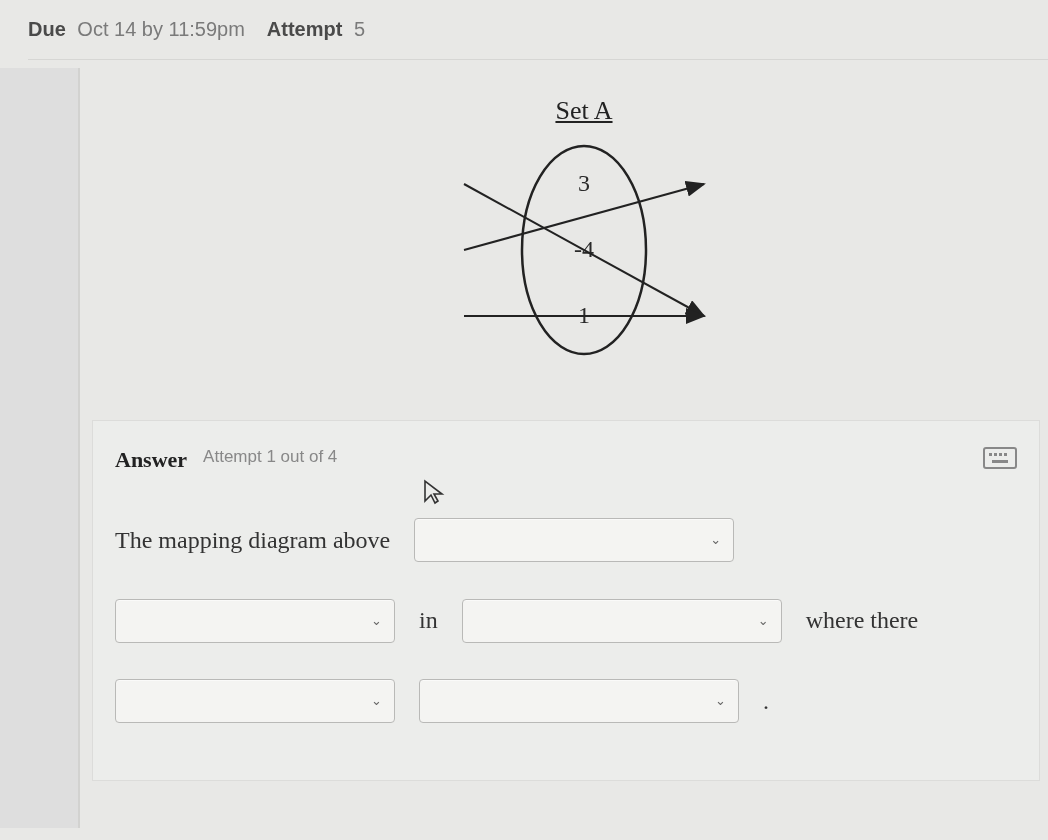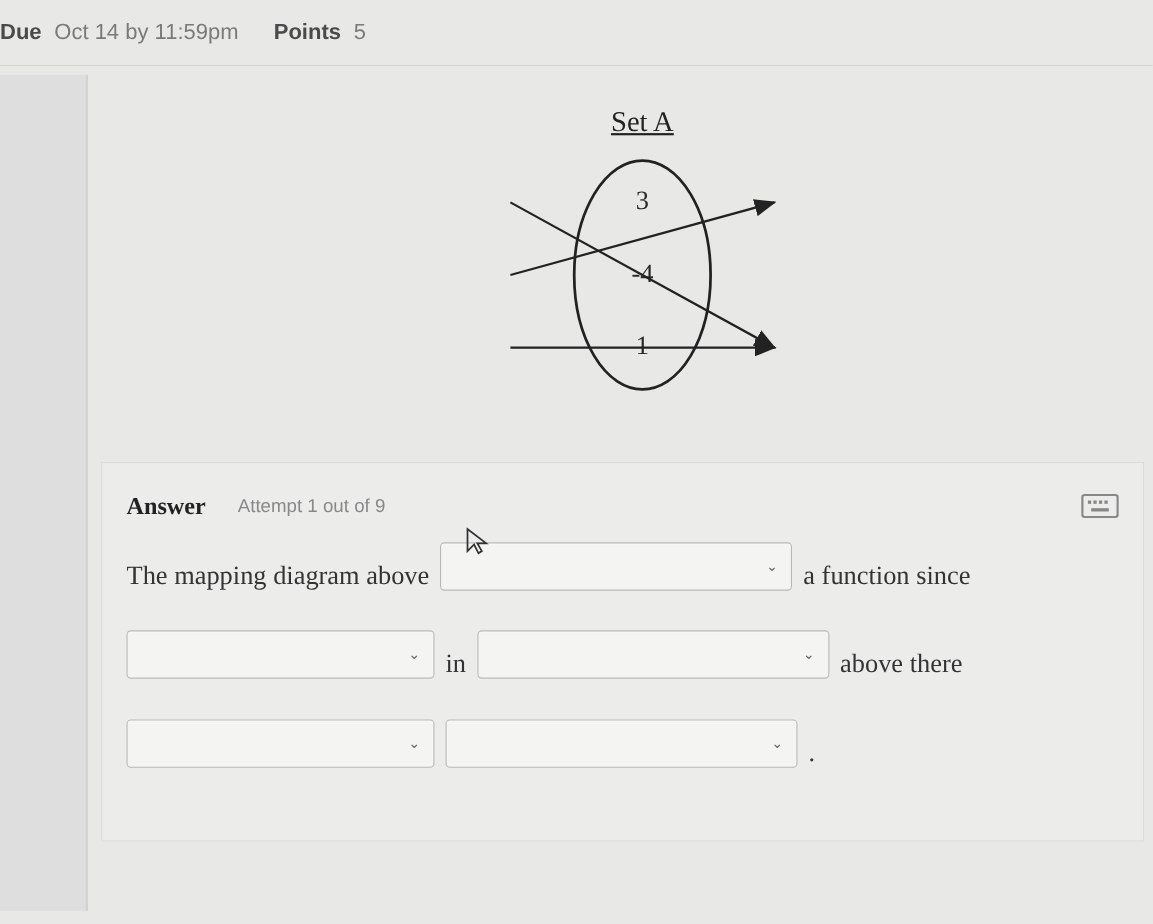"Due Oct 14 by 11:59pm" .header-bar { gap: 32px -> 22px; margin-left: none -> 28px }
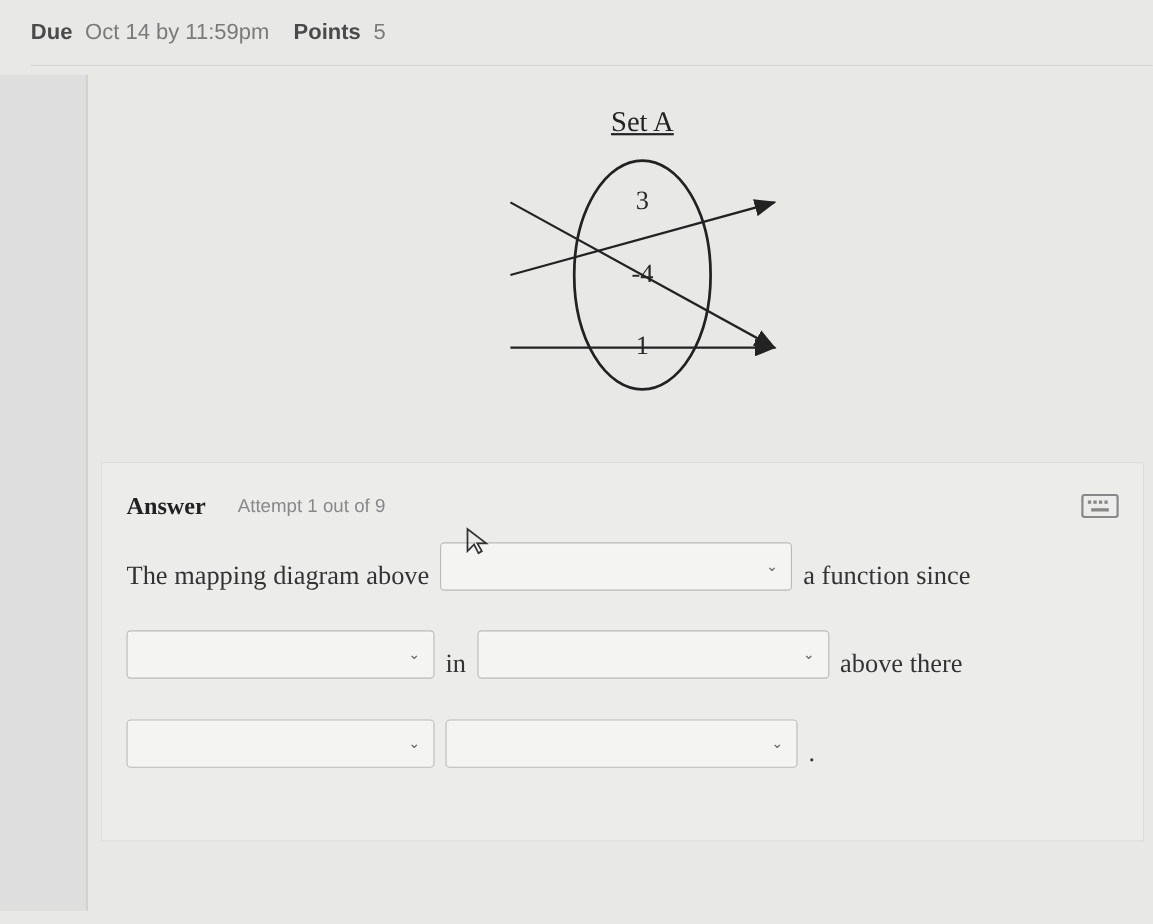"Points" span.label { text: Points -> Attempt }
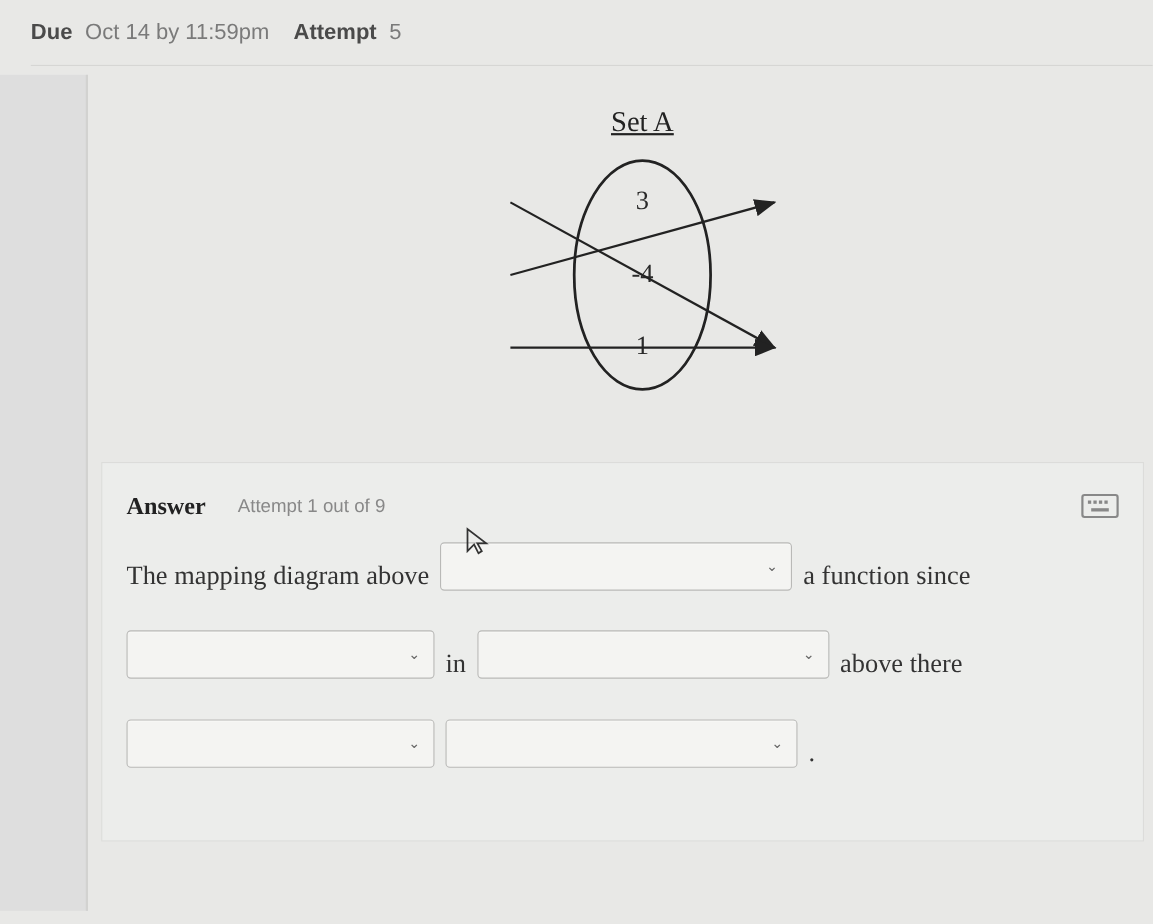"Answer" .answer-head { align-items: center -> flex-start; gap: 29px -> 16px; margin-bottom: 20px -> 36px }
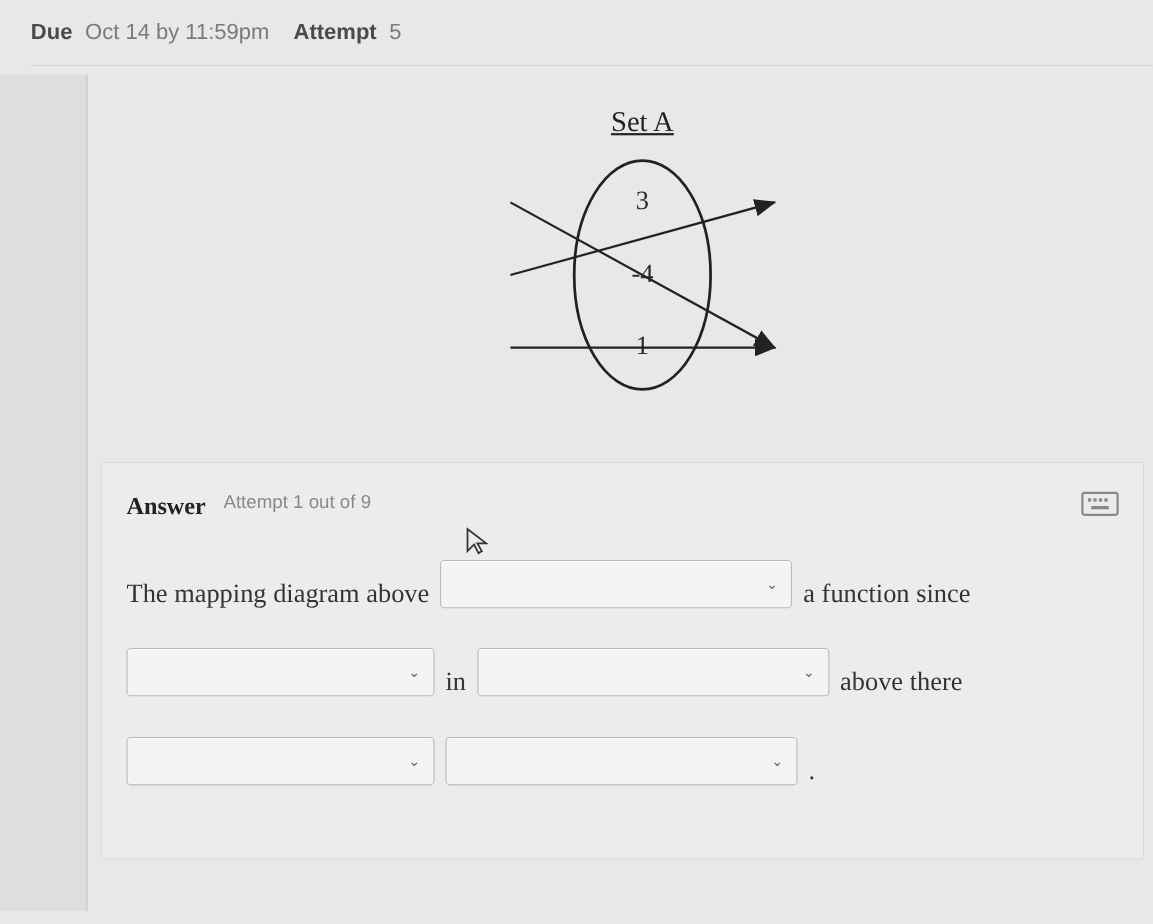"Attempt 1 out of 9" span.attempt { text: 9 -> 4 }
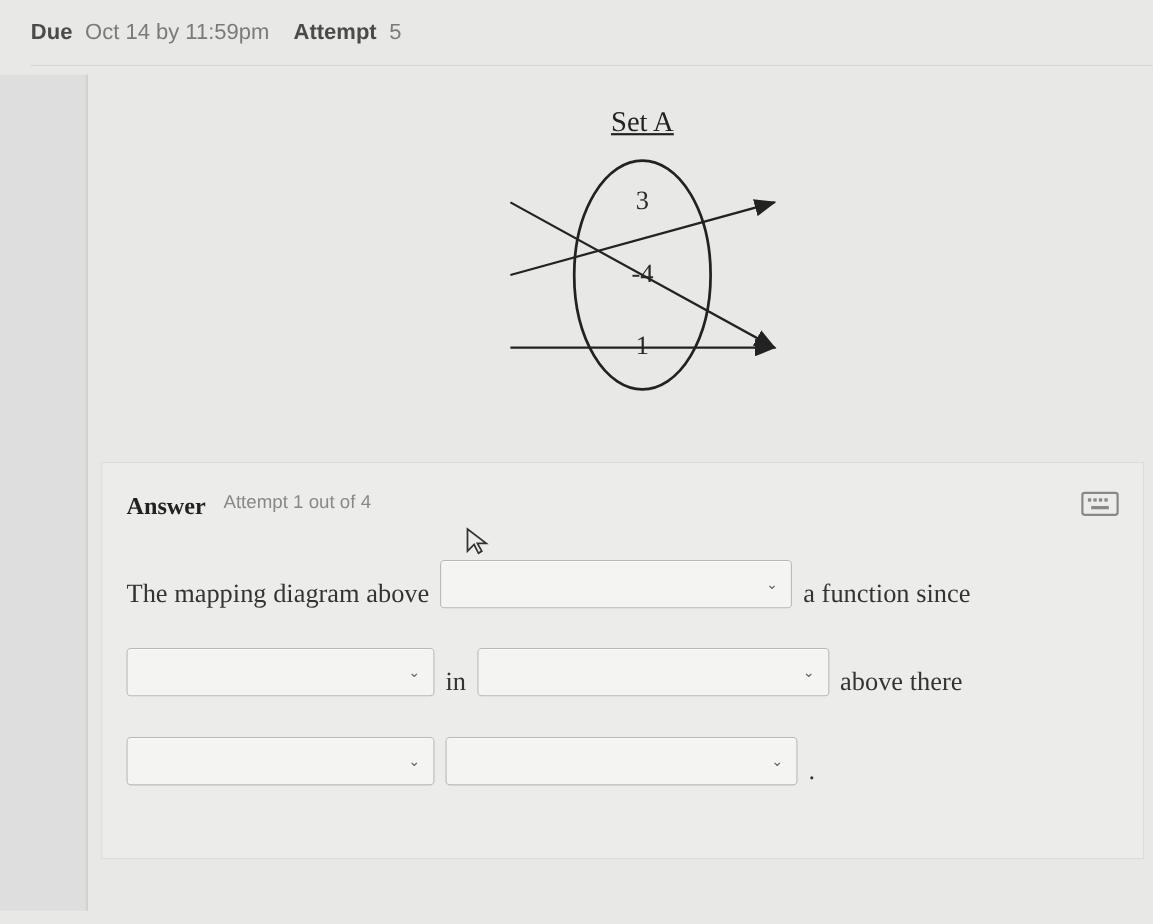"The mapping diagram above" .sentence-row { align-items: none -> center; gap: 10px -> 24px }
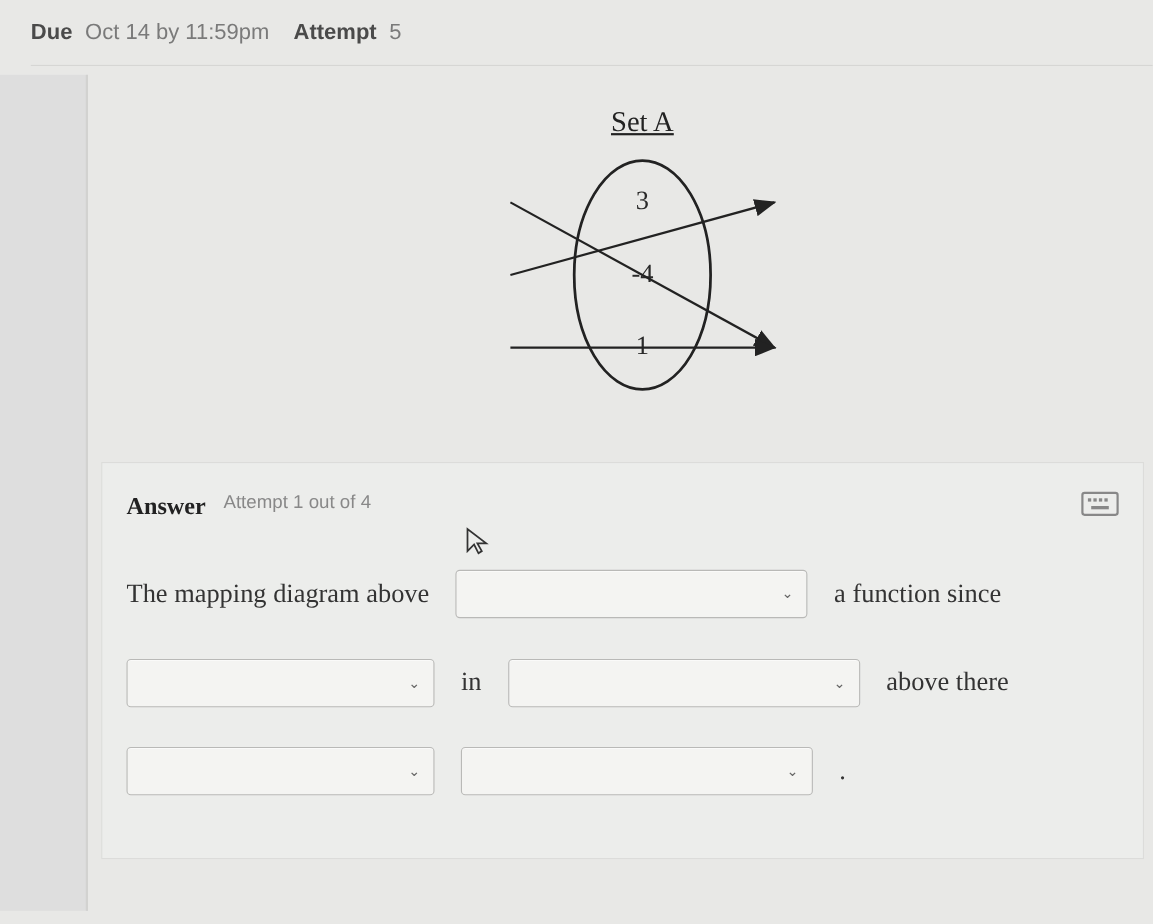"a function since" span { html: <span>a function since</span> -> none }
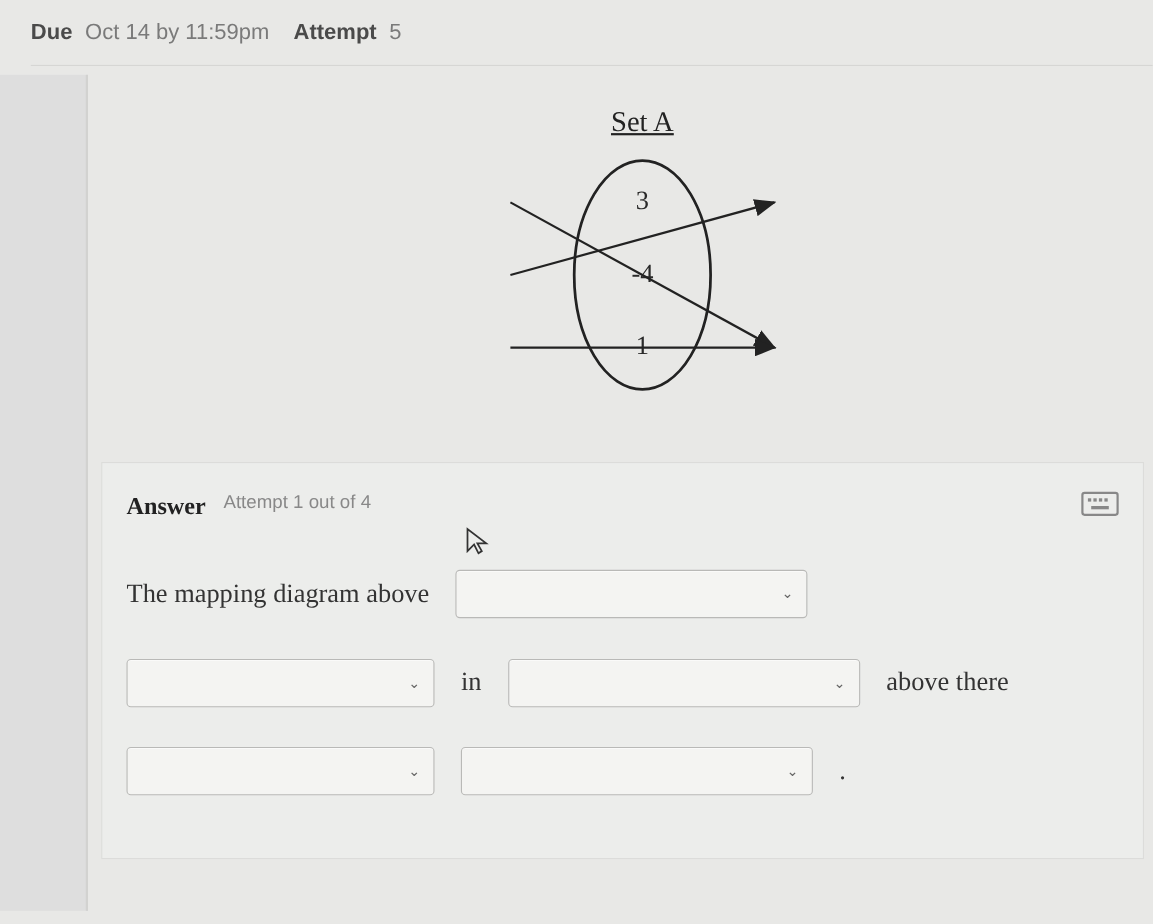"above there" span { text: above -> where }
